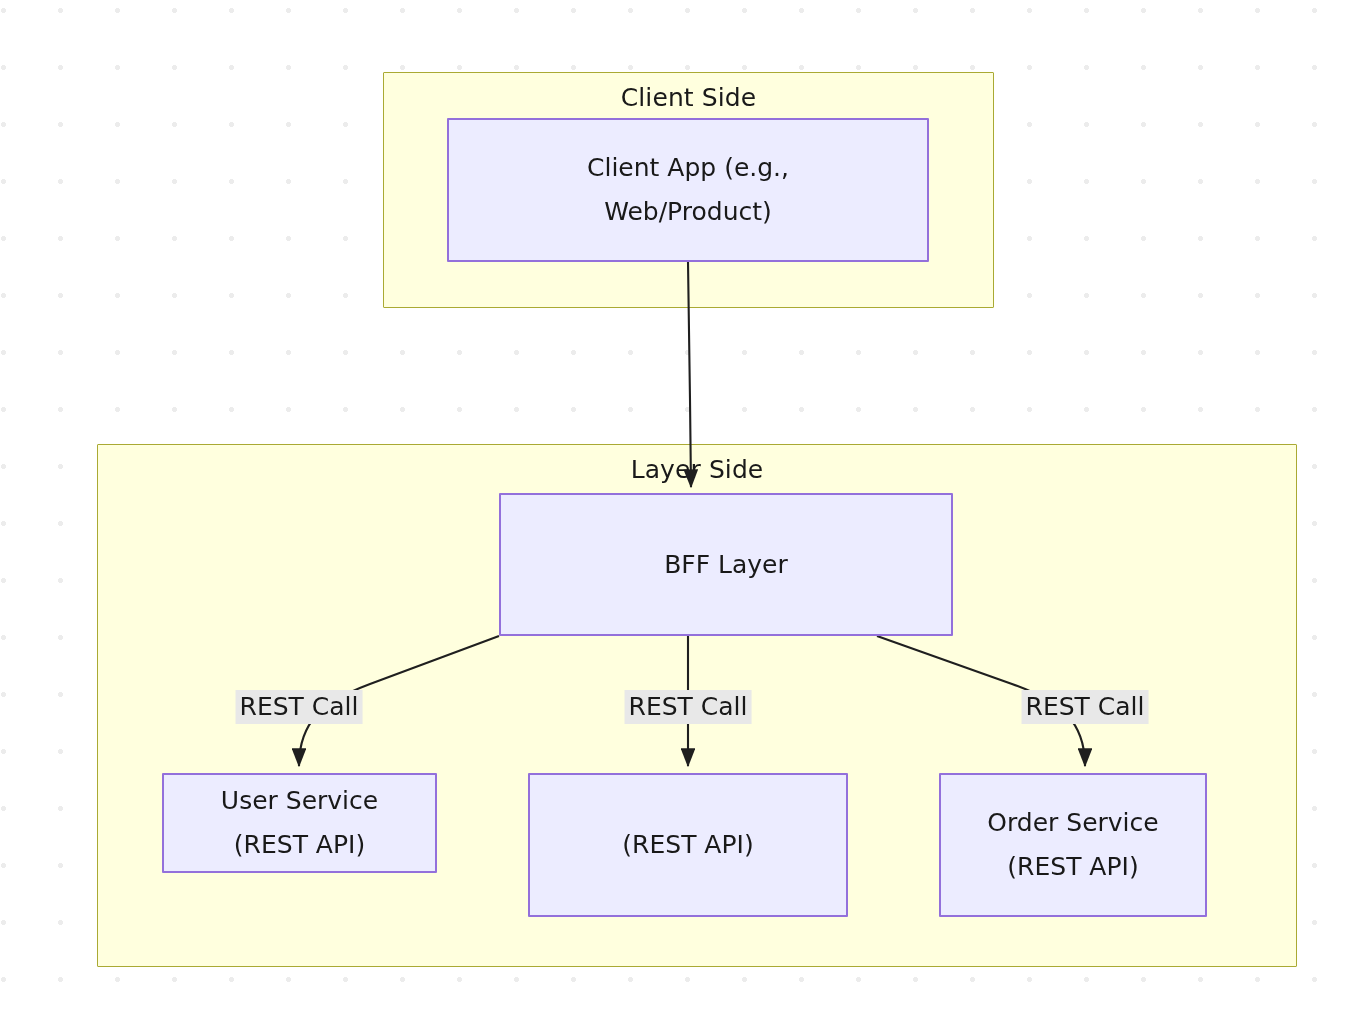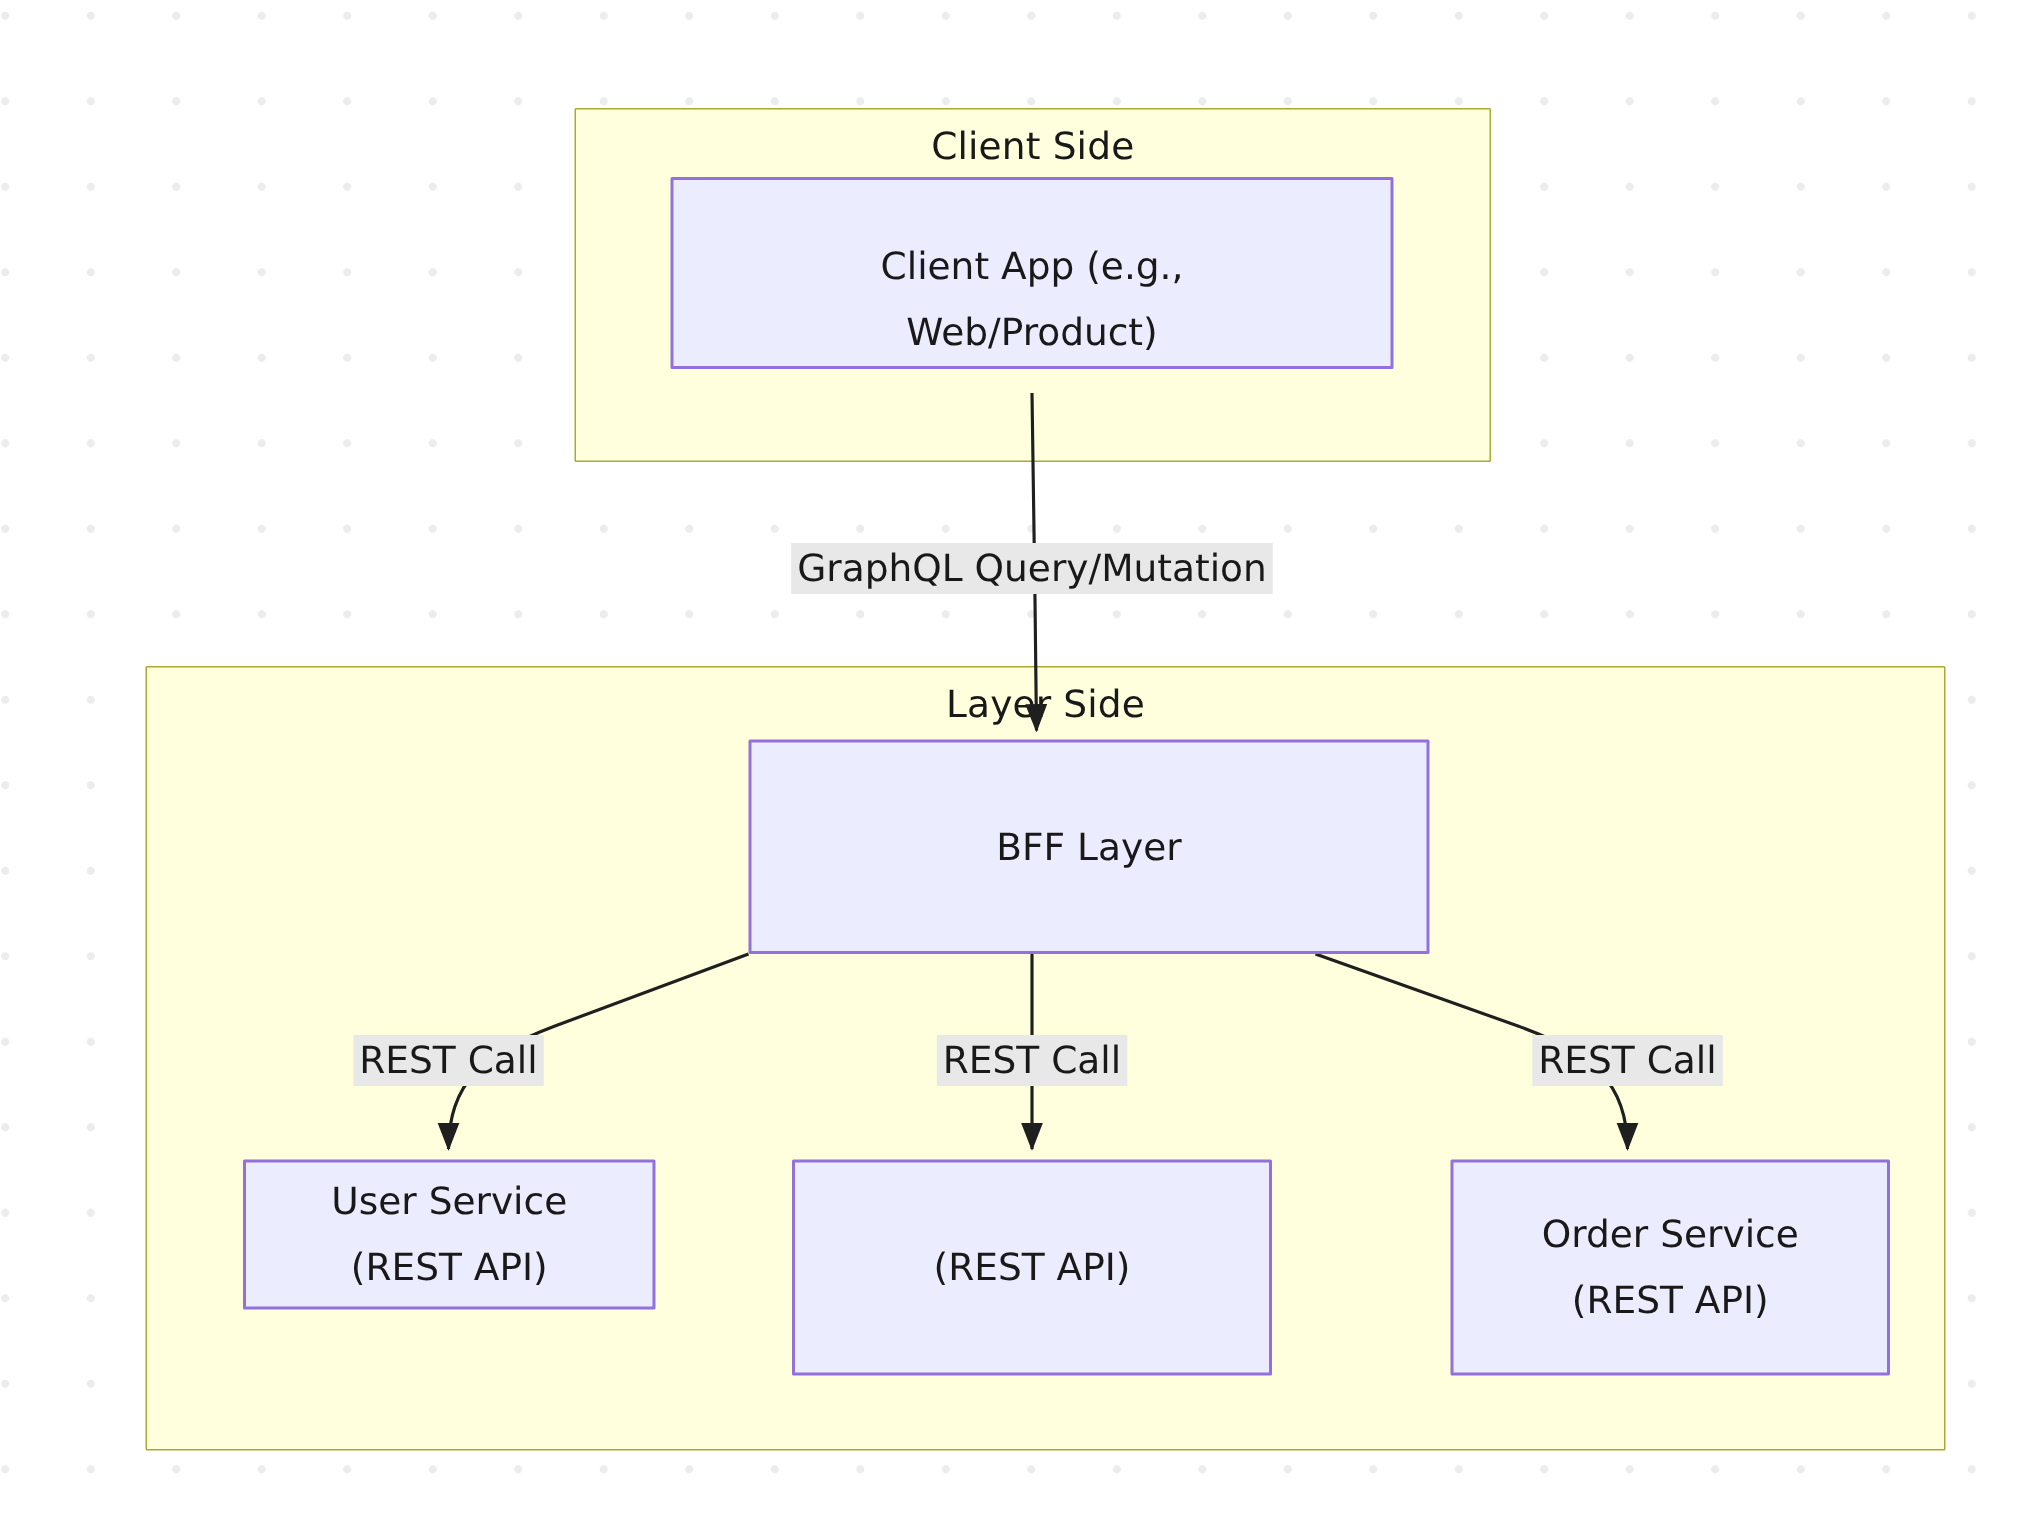"Client App (e.g.," #node-client-app { height: 128px -> 144px; justify-content: flex-end -> none }
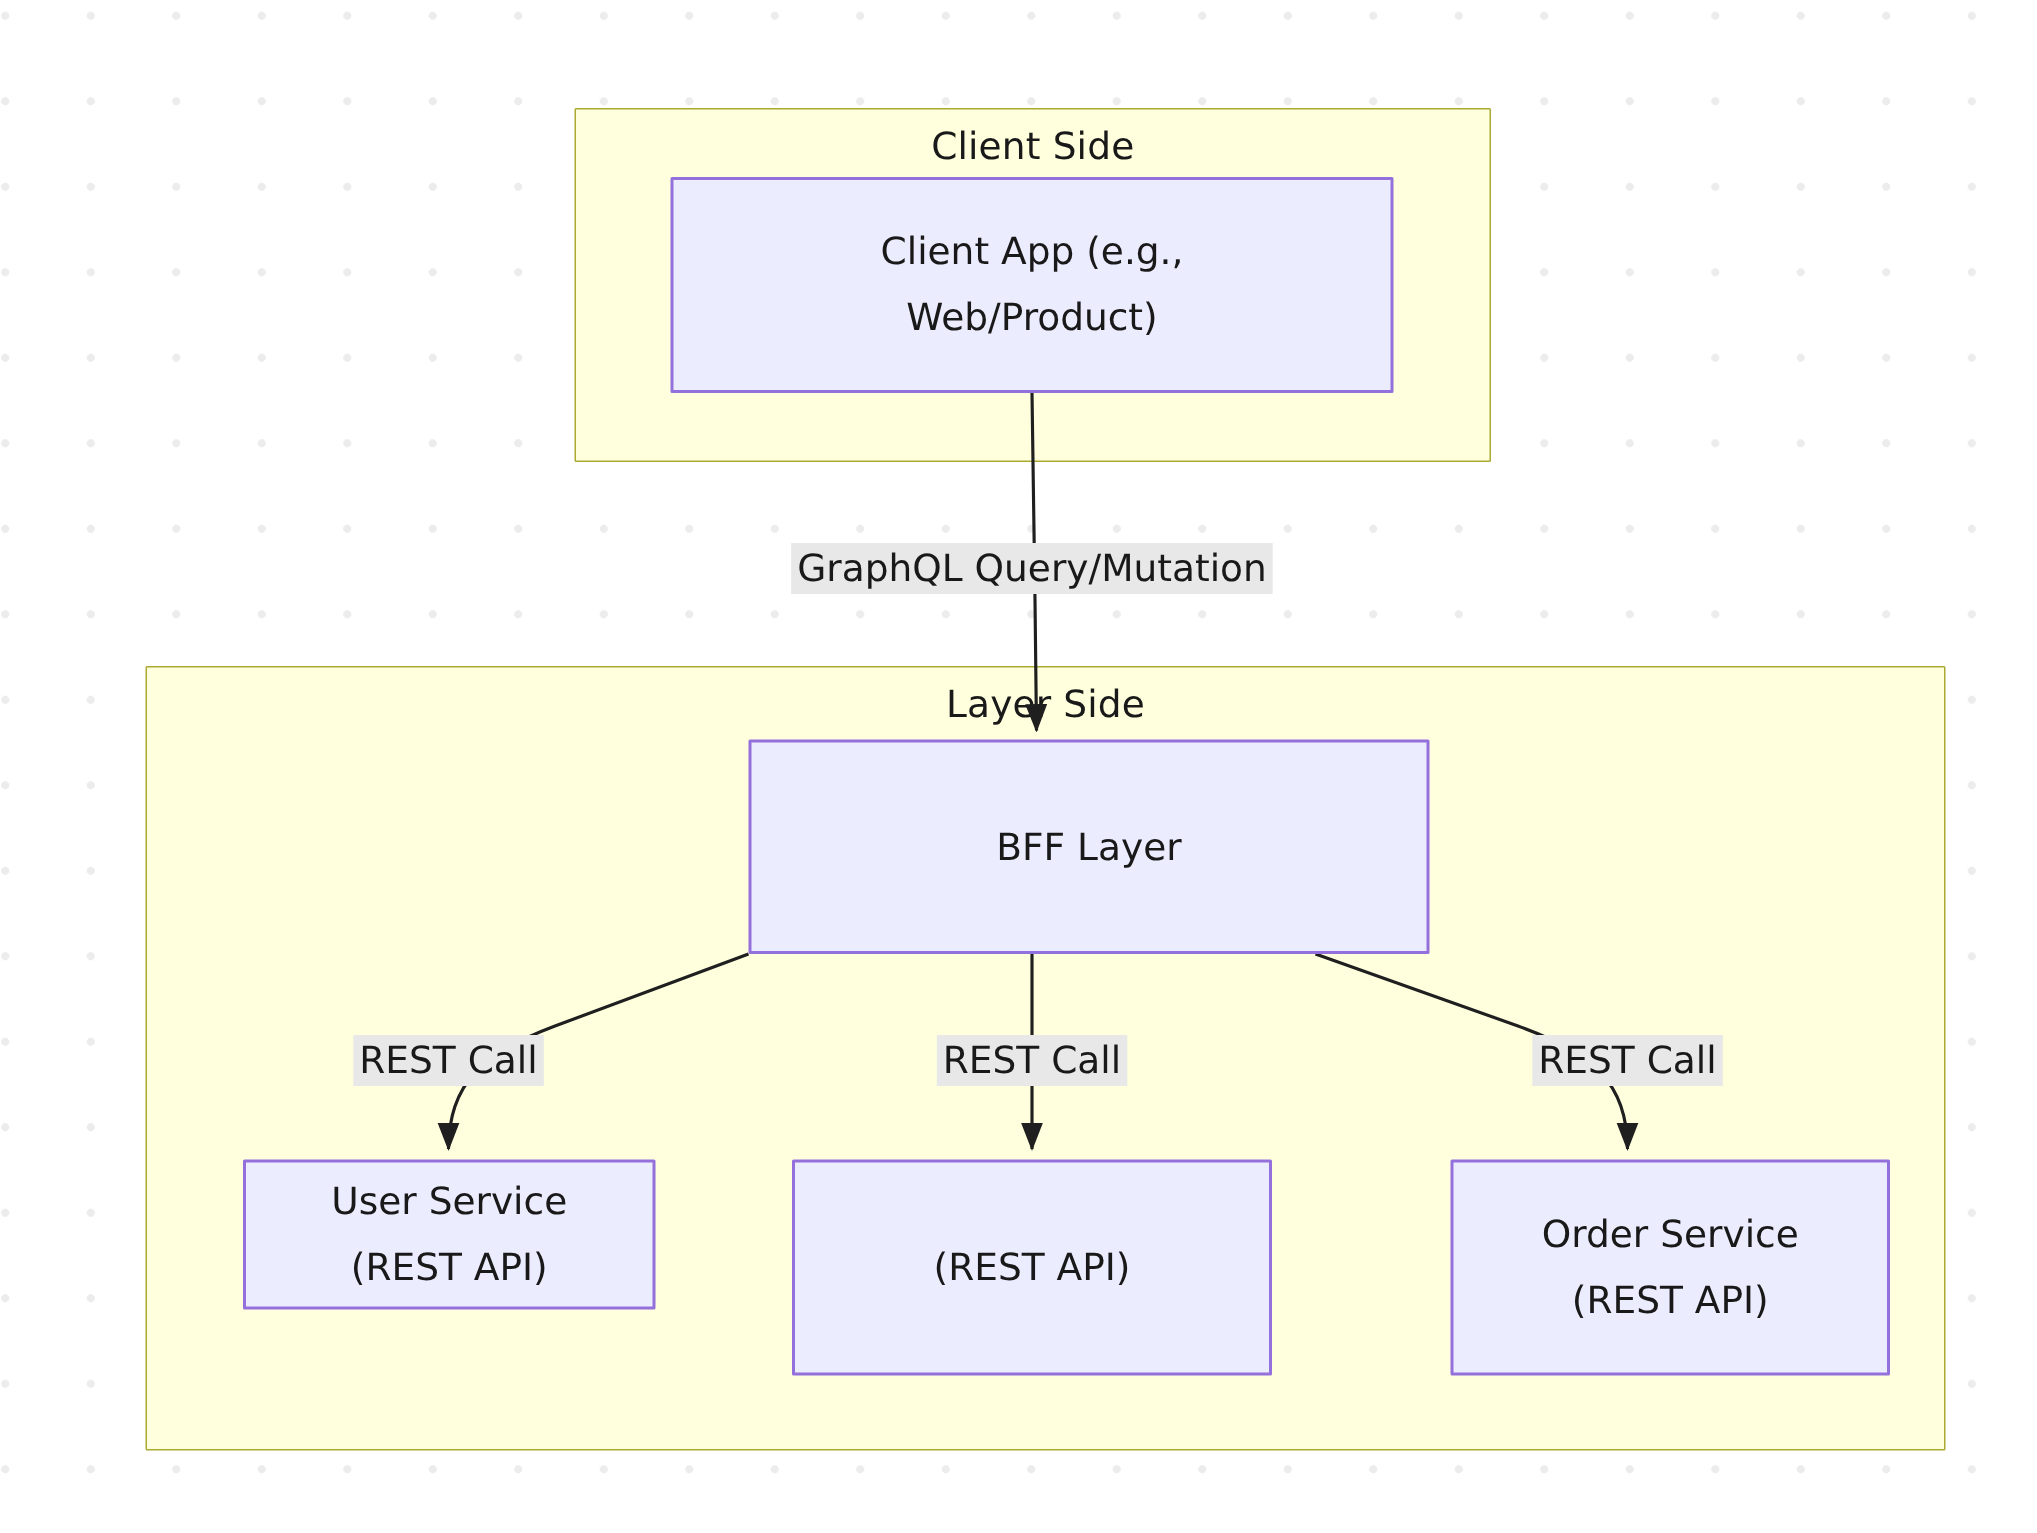"GraphQL Query/Mutation" div.edge-label { html: <div>GraphQL Query/Mutation</div> -> none }
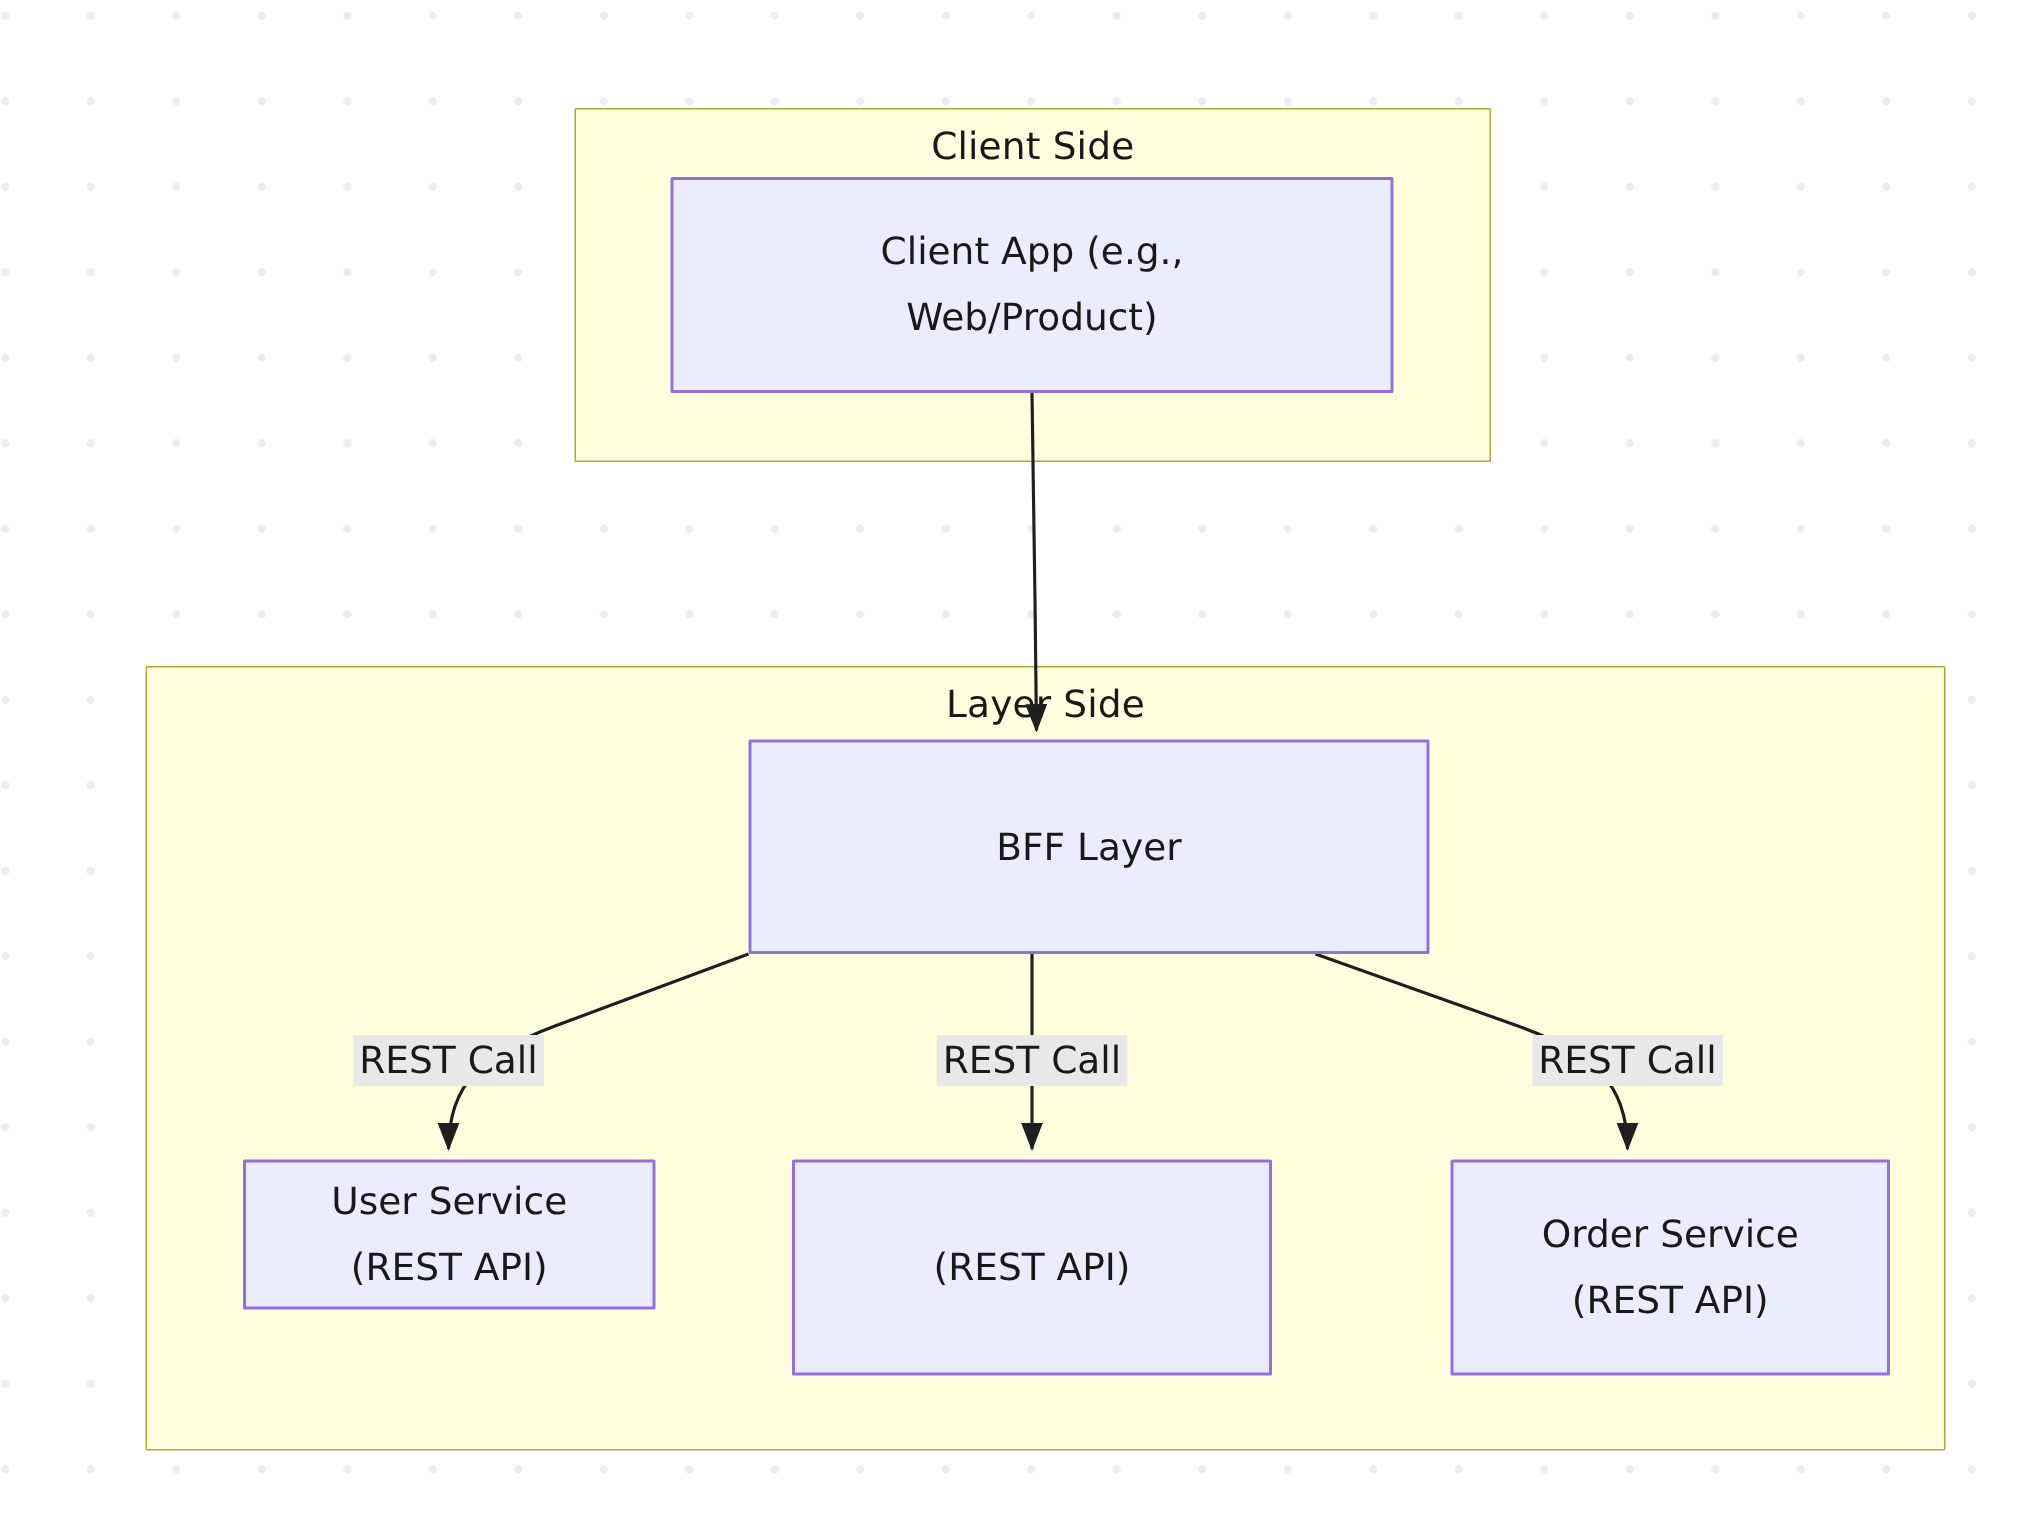"Order Service" #node-order-service { margin-left: 28px -> none; width: 293px -> 268px }
